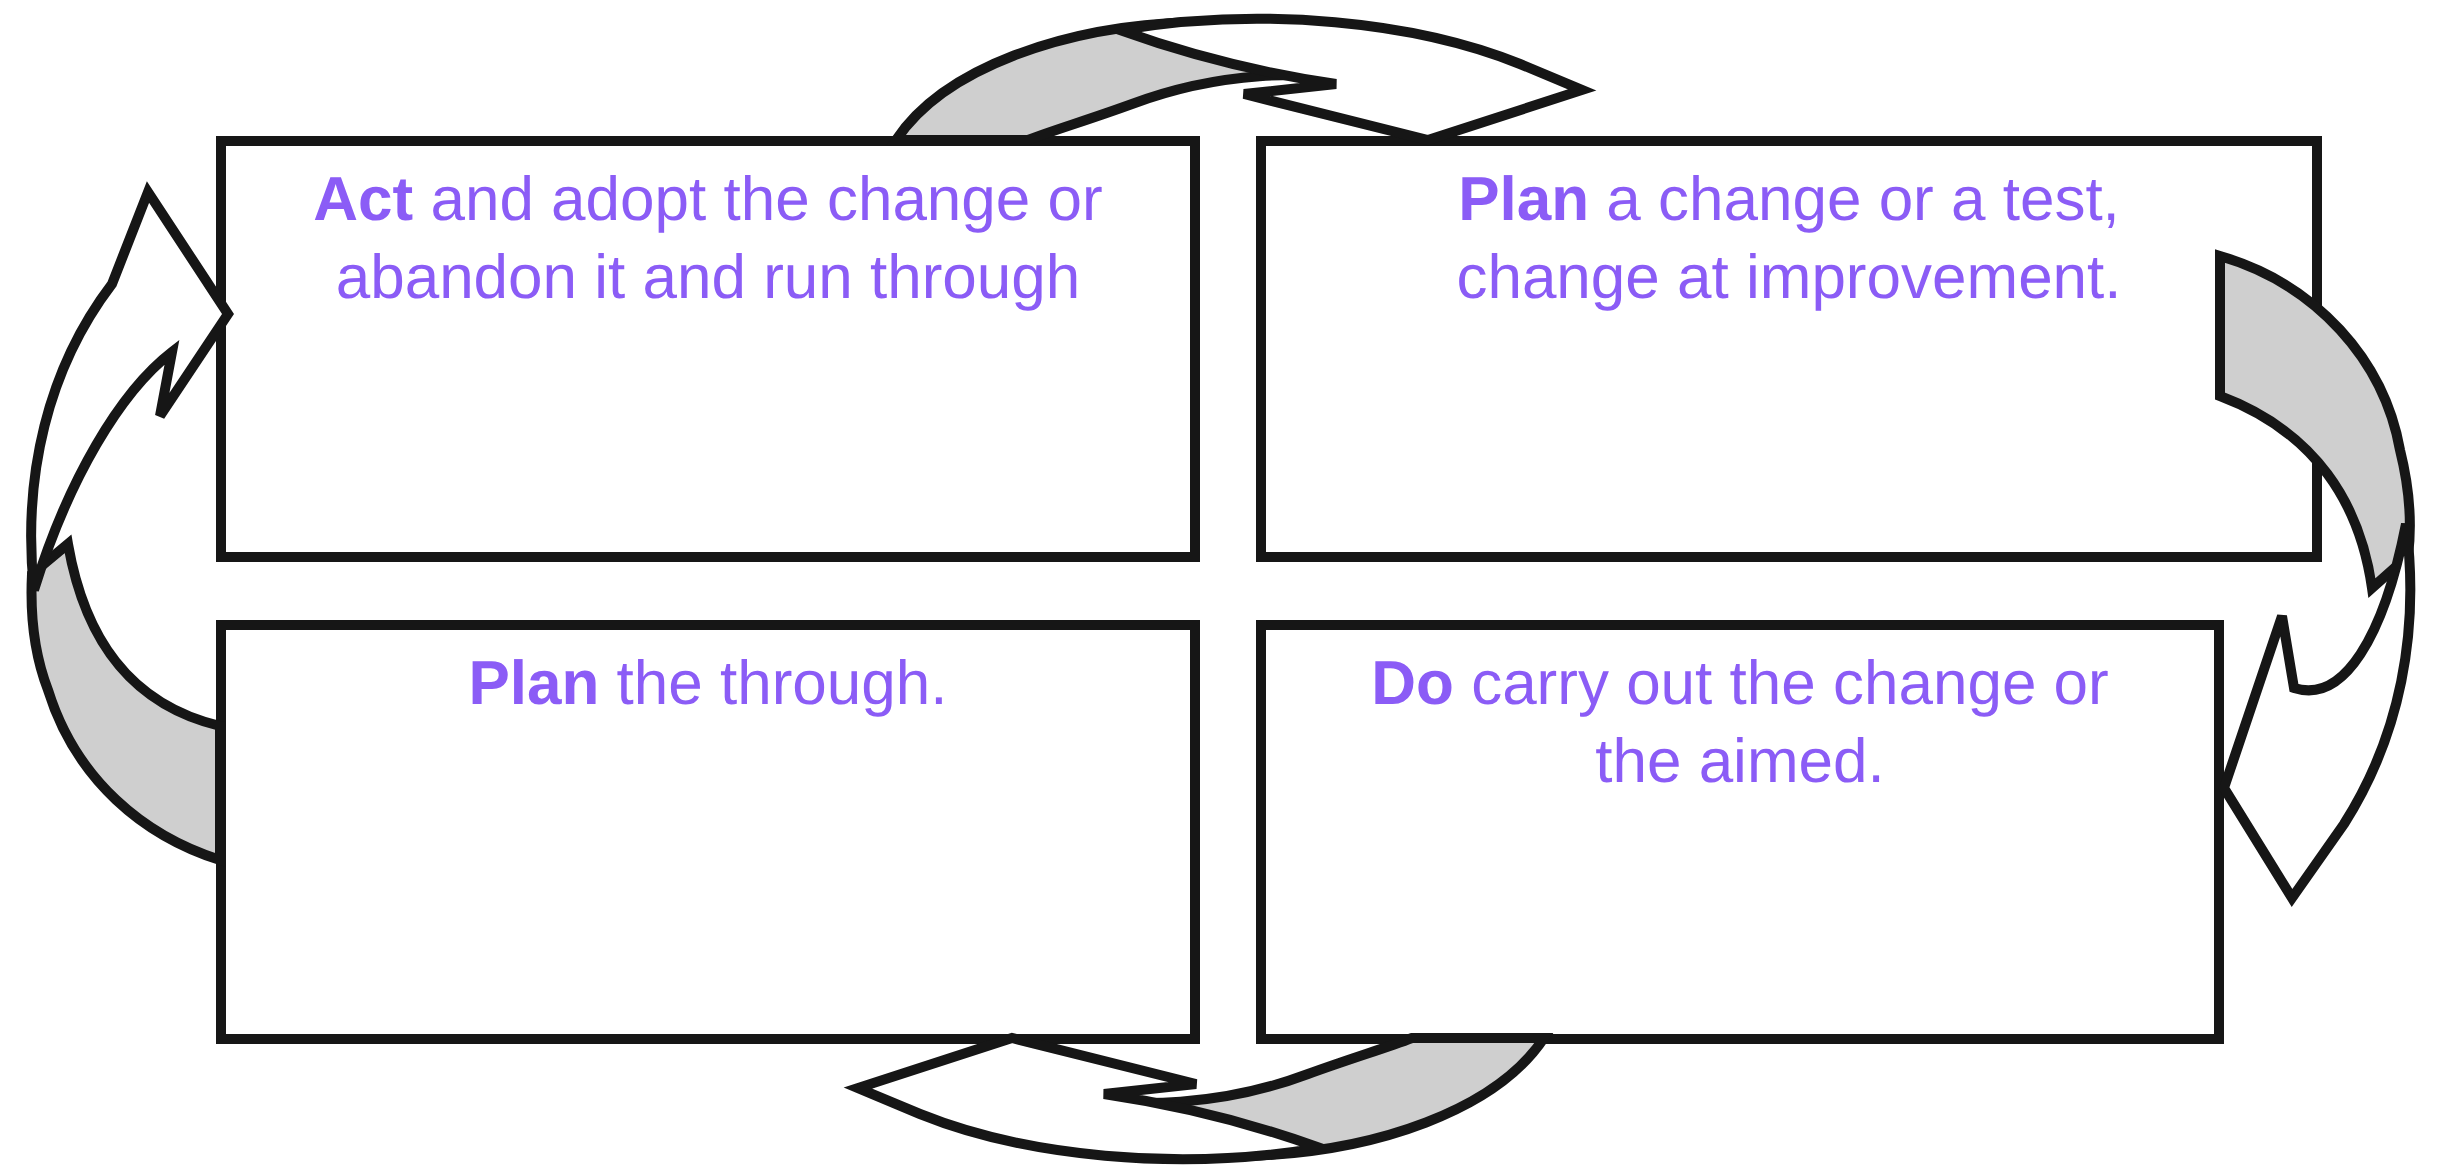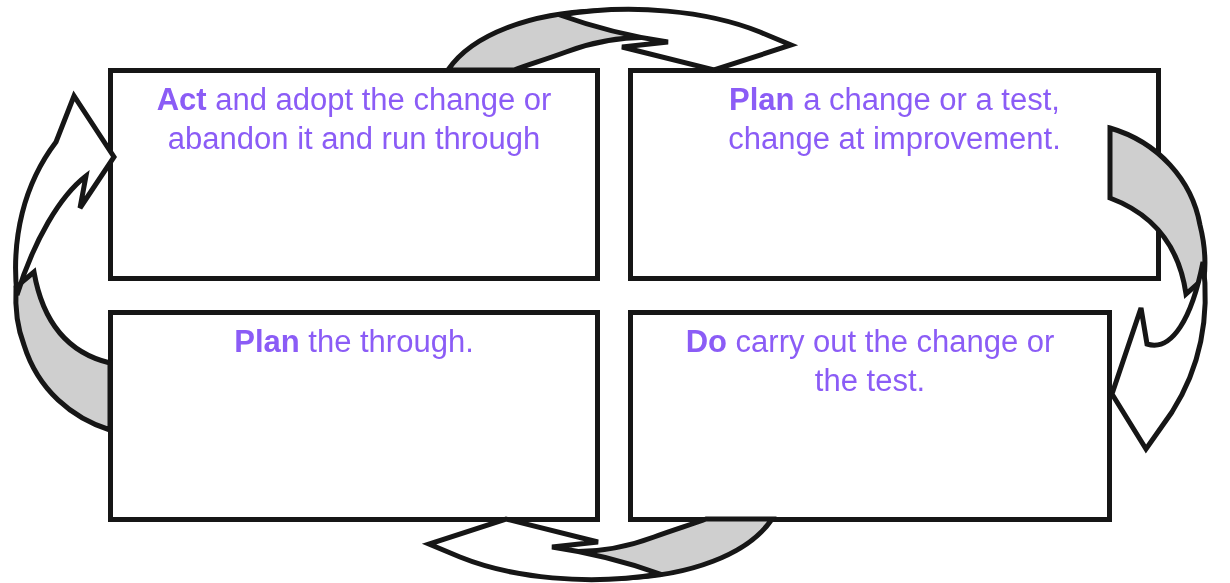"the test." div.ln { text: test -> aimed }
